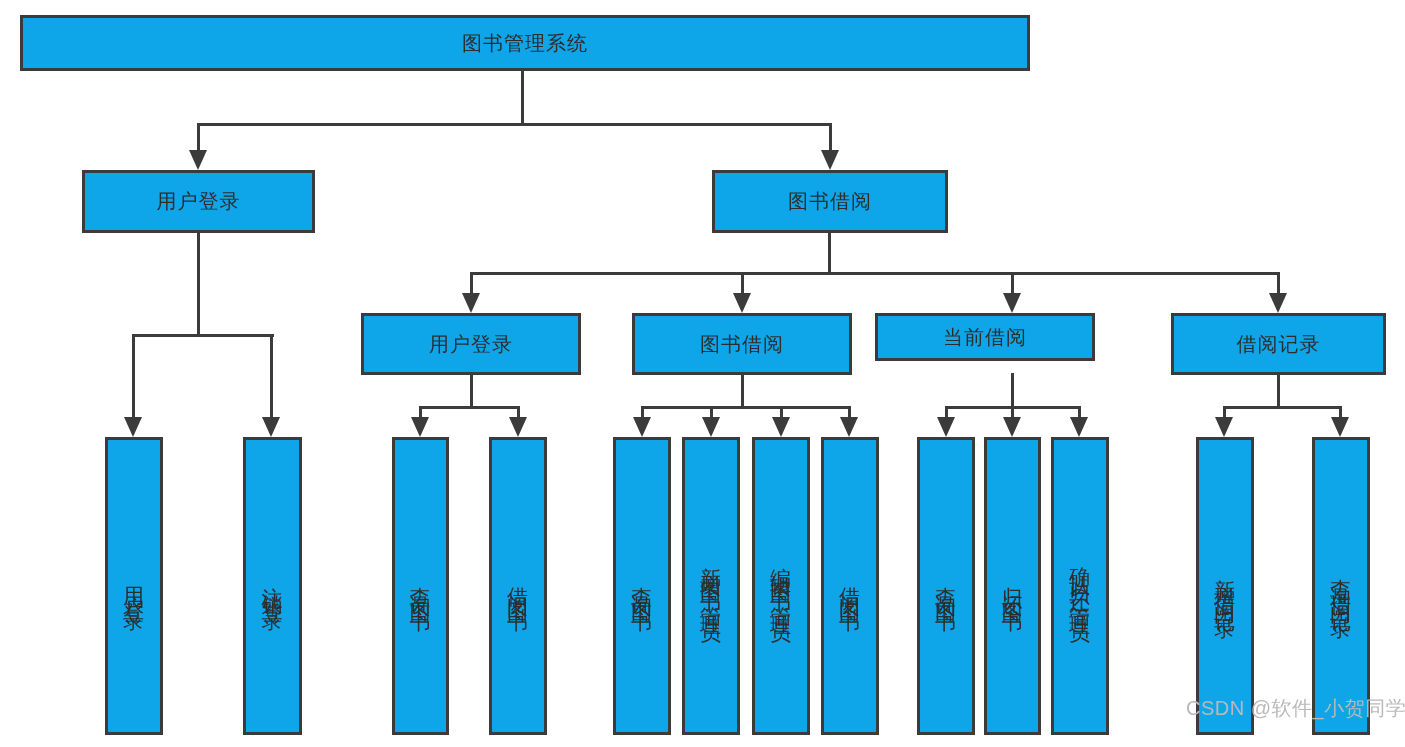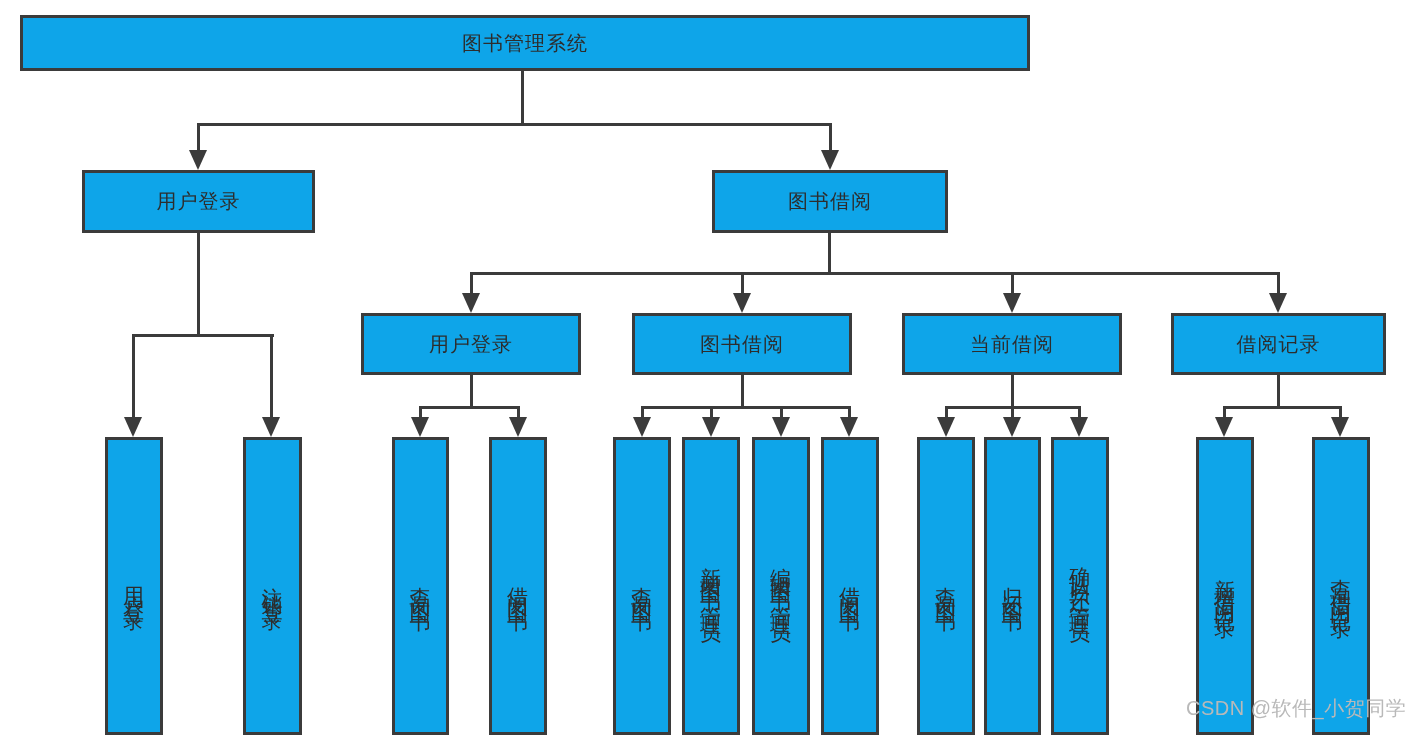"当前借阅" div.box { height: 62px -> 48px; left: 902px -> 875px }
